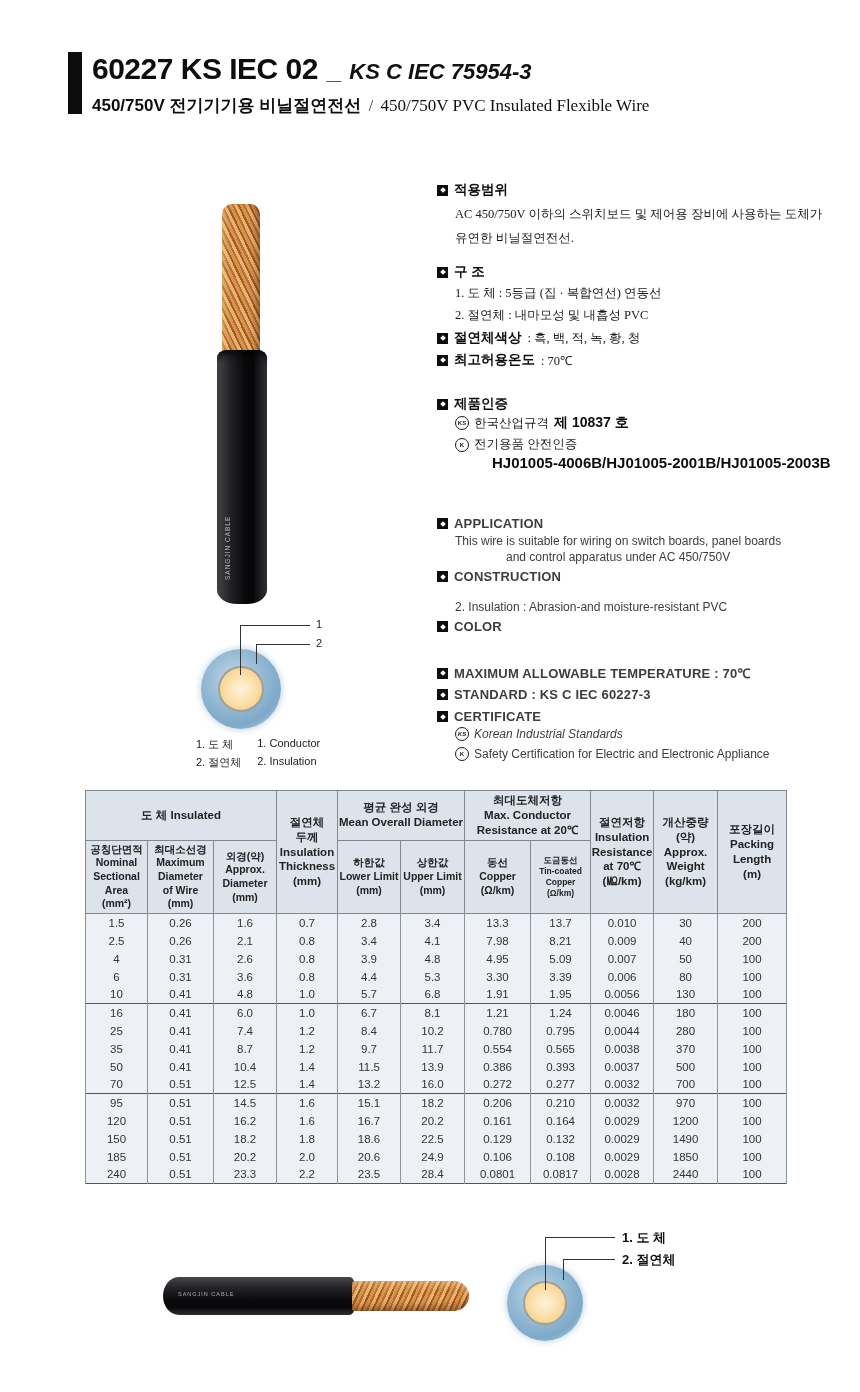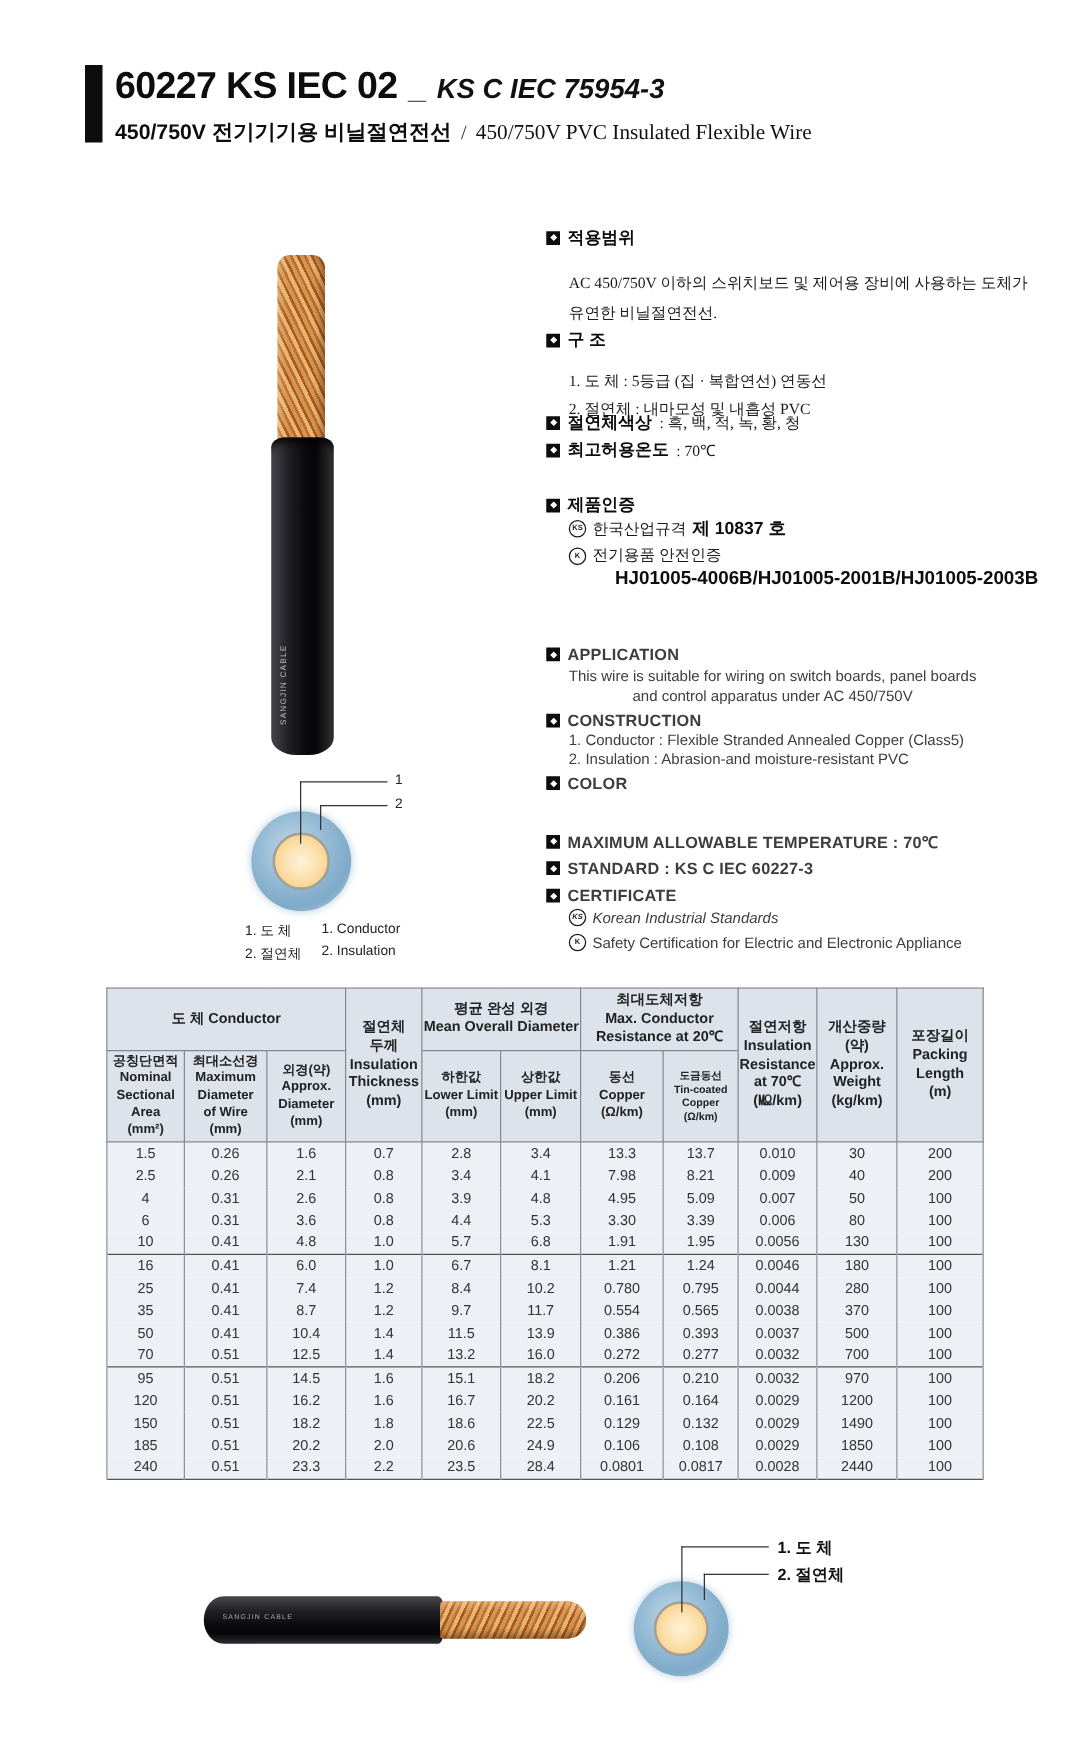"AC 450/750V 이하의 스위치보드 및" .k-body { margin-top: 12px -> none }
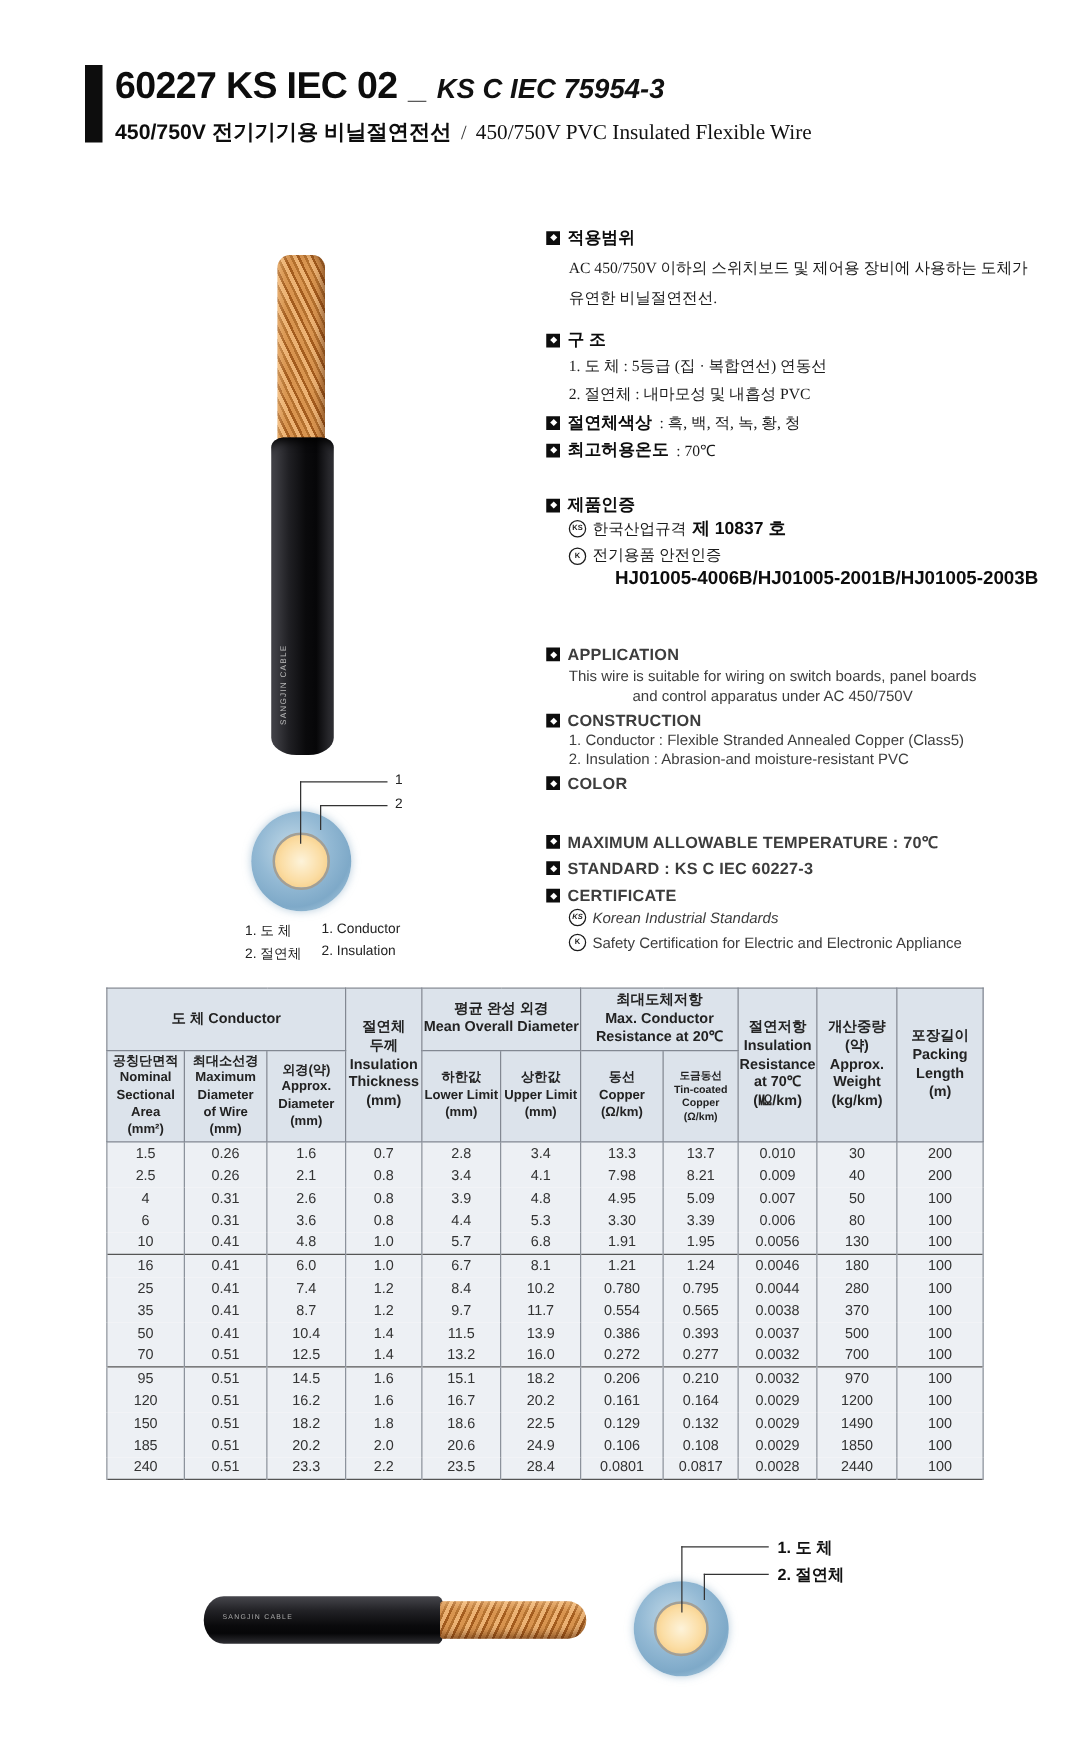"1. Conductor : Flexible Stranded" div.e-body { html: <div>1. Conductor : Flexible Stranded Annealed Copper (Class5)</div> -> none }
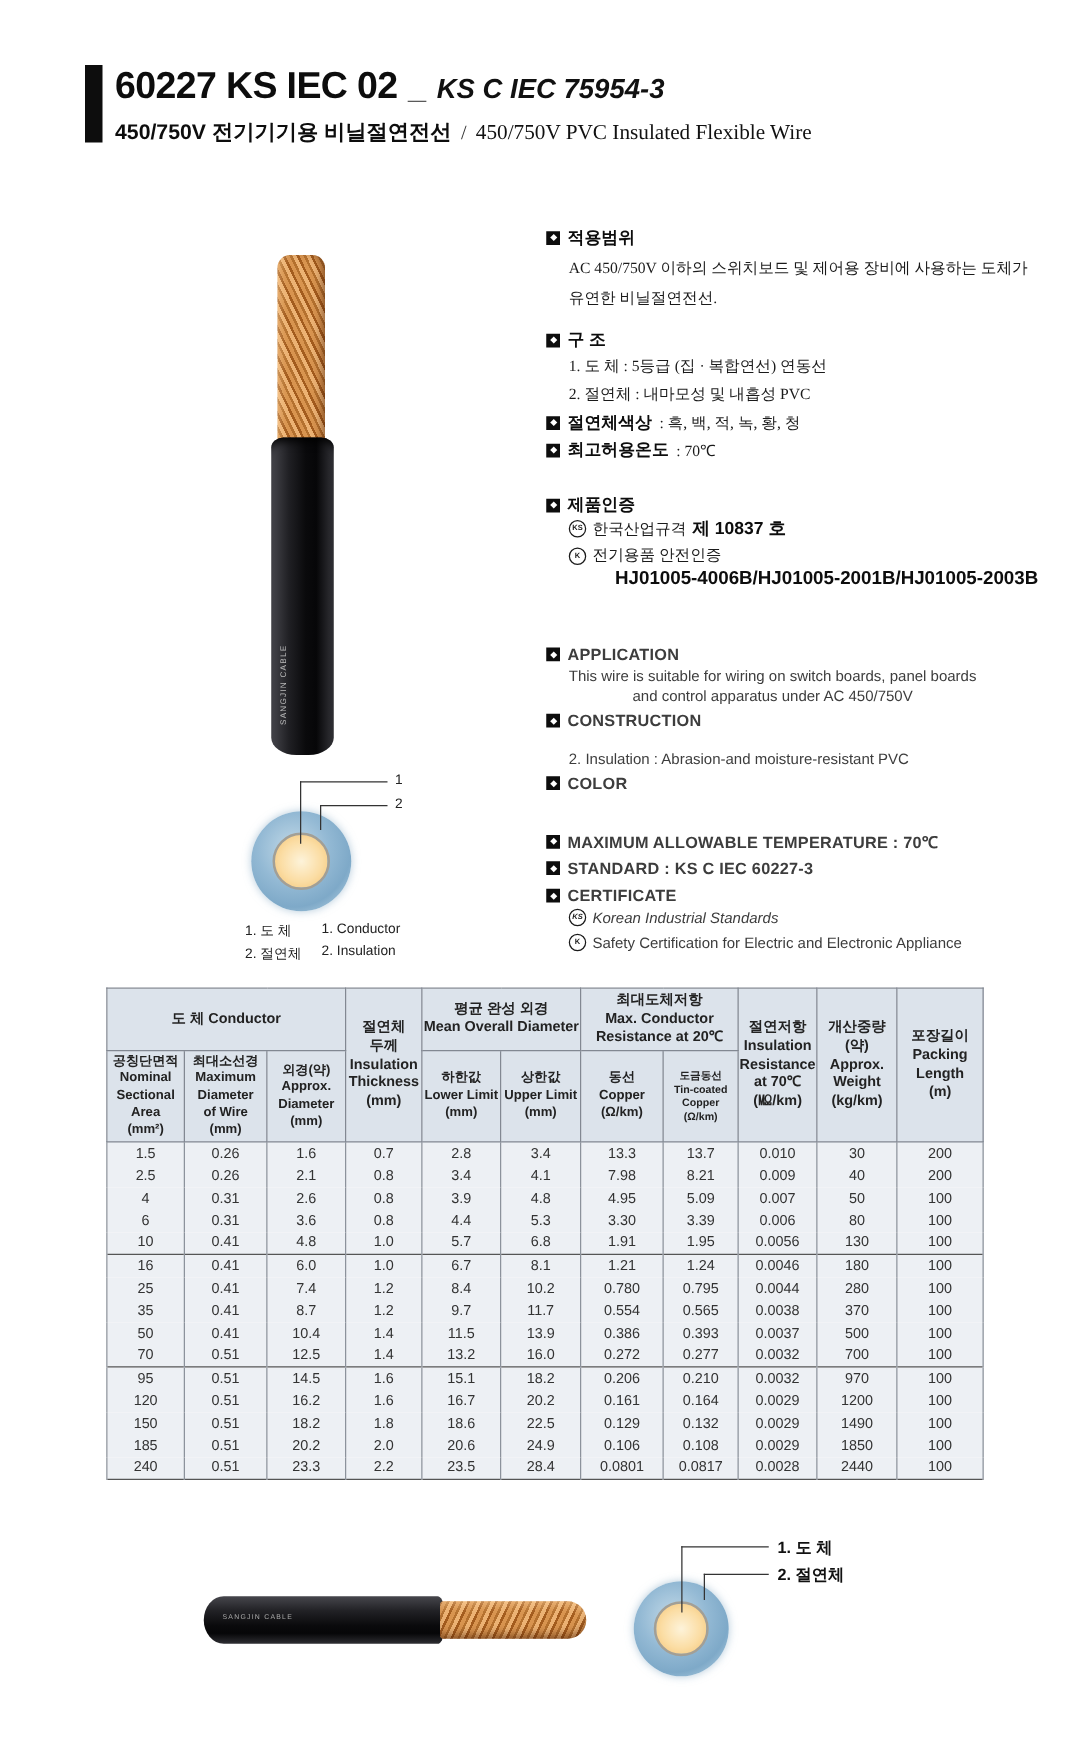"도 체 Conductor" th { text: Conductor -> Insulated }
